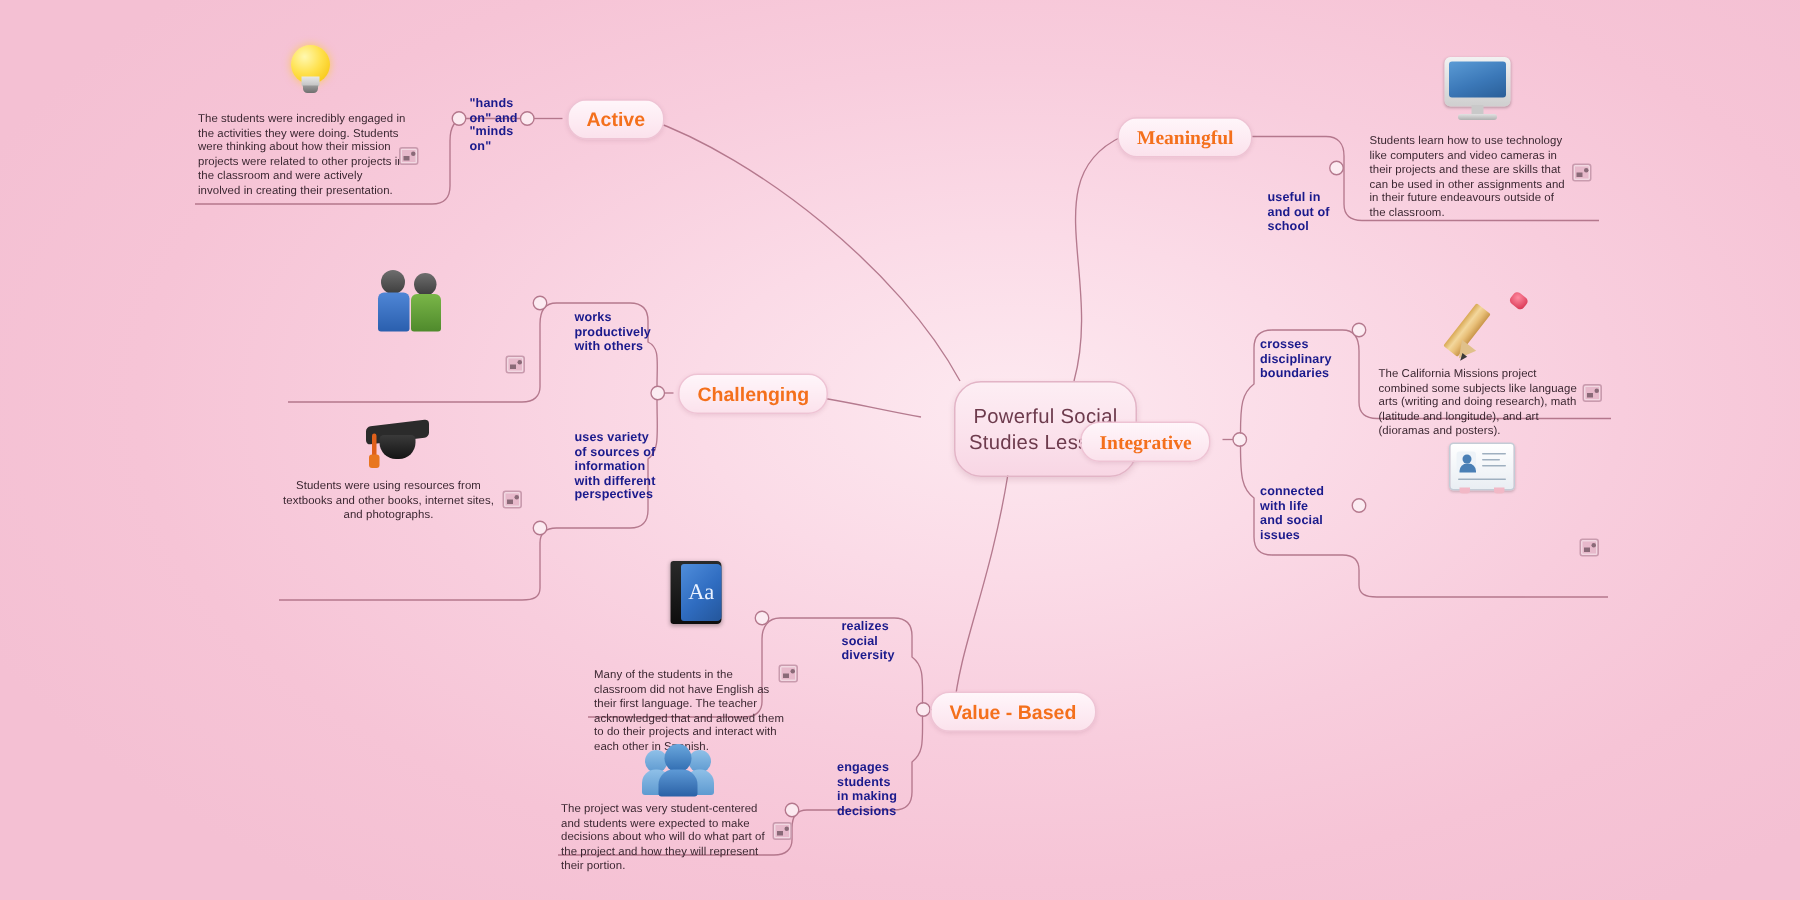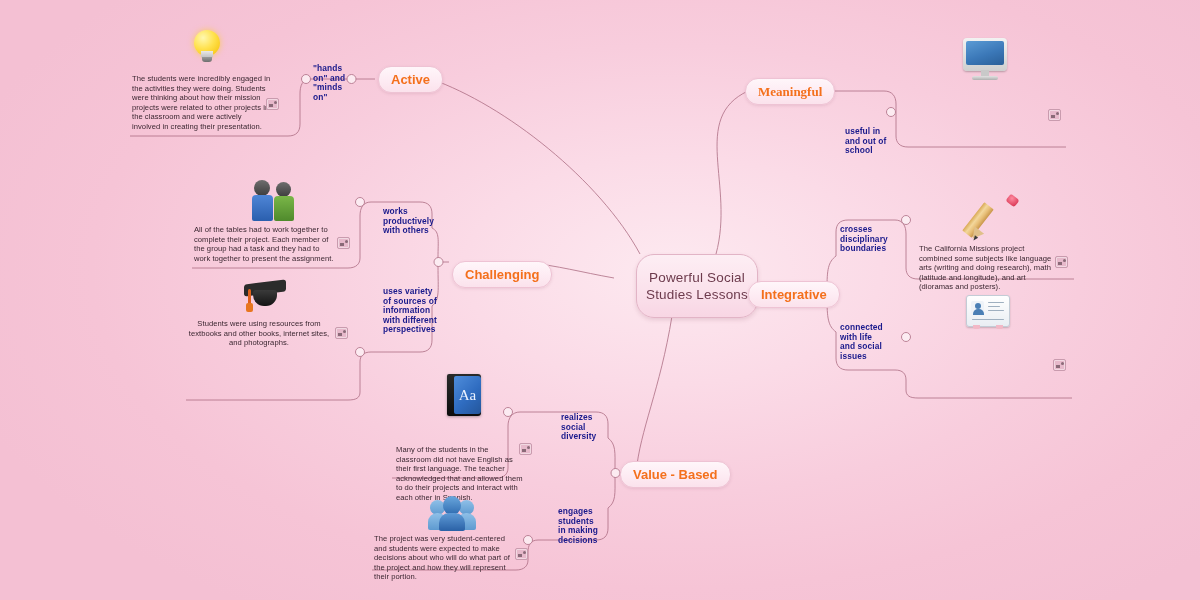"Students learn how to use" div.note { html: none -> <div>Students learn how to use technology like computers and video cameras in their projects and these are skills that can be used in other assignments and in their future endeavours outside of the classroom.</div> }
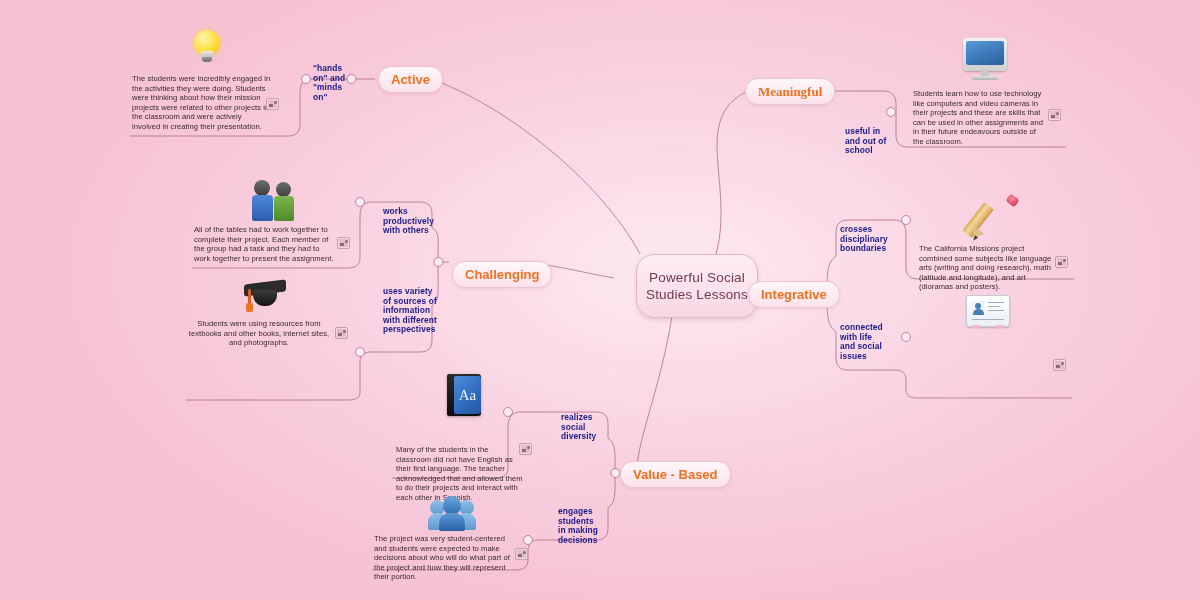"All of the tables had" div.note { html: <div>All of the tables had to work together to complete their project. Each member of the group had a task and they had to work together to present the assignment.</div> -> none }
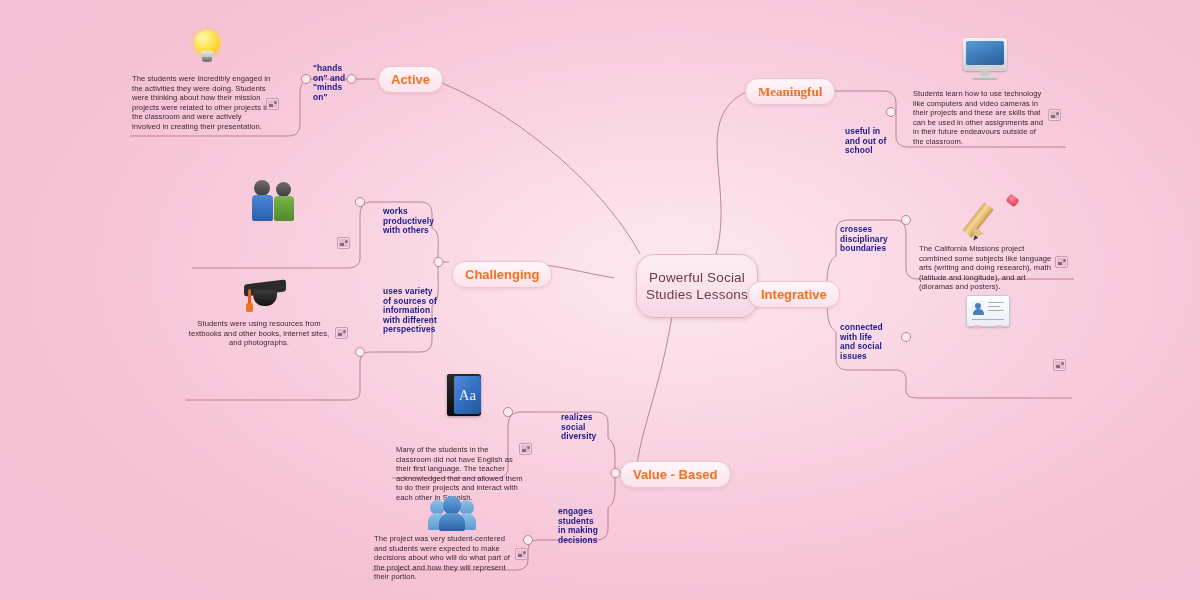"Challenging" div.pill { margin-top: 12px -> none }
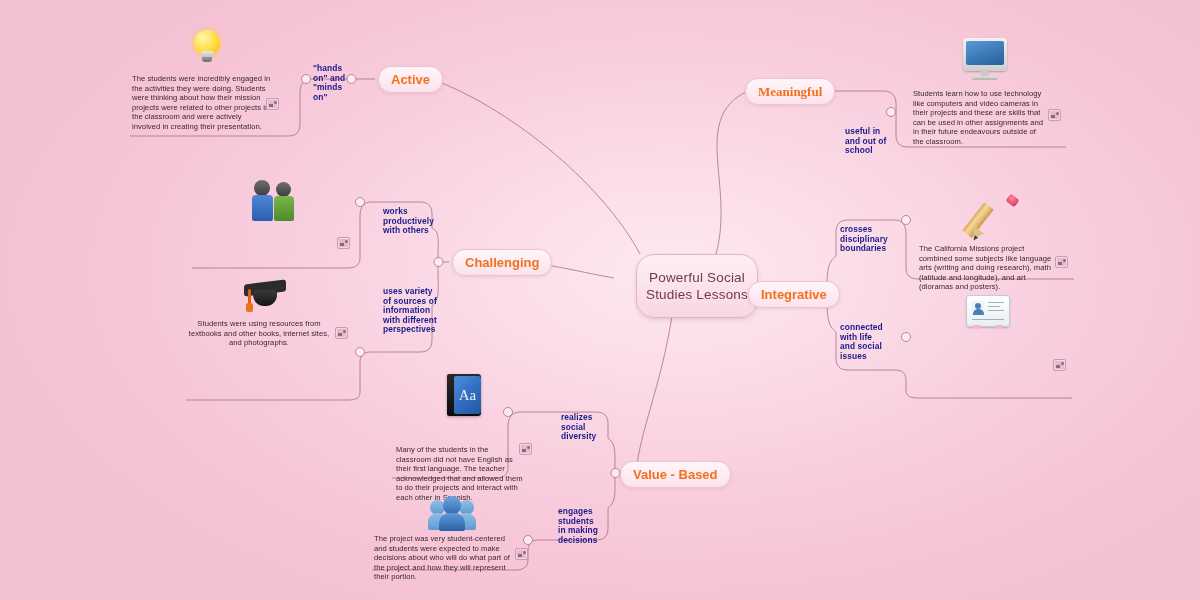"Integrative" div.pill { font-family: none -> Liberation Serif, serif; left: 748px -> 720px }
